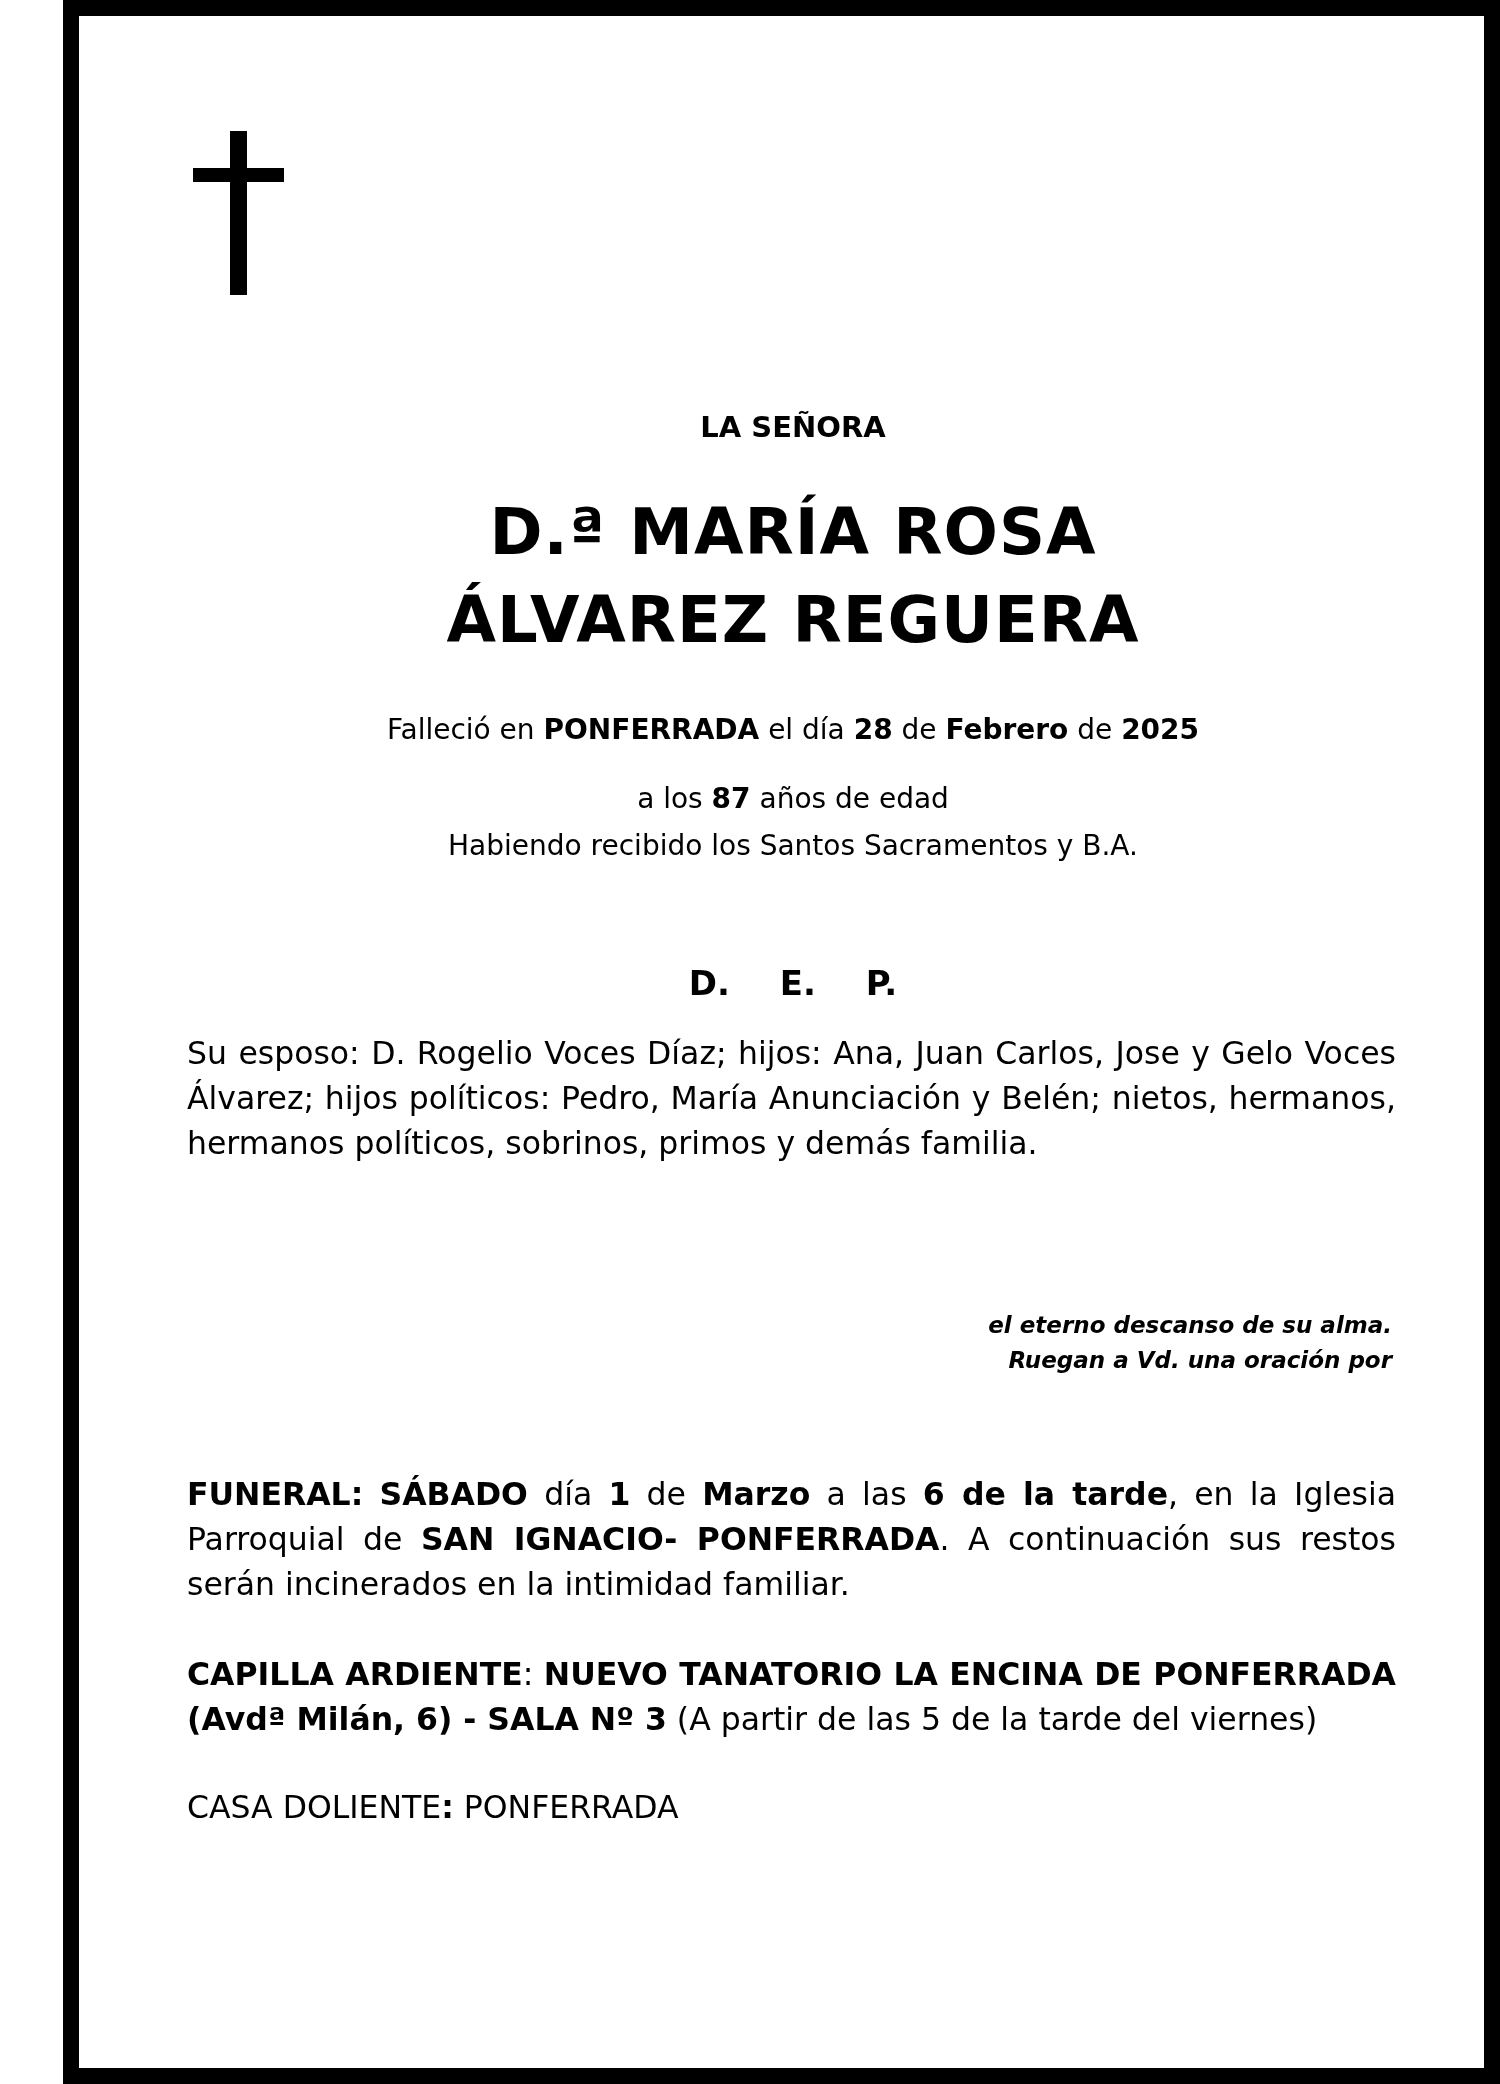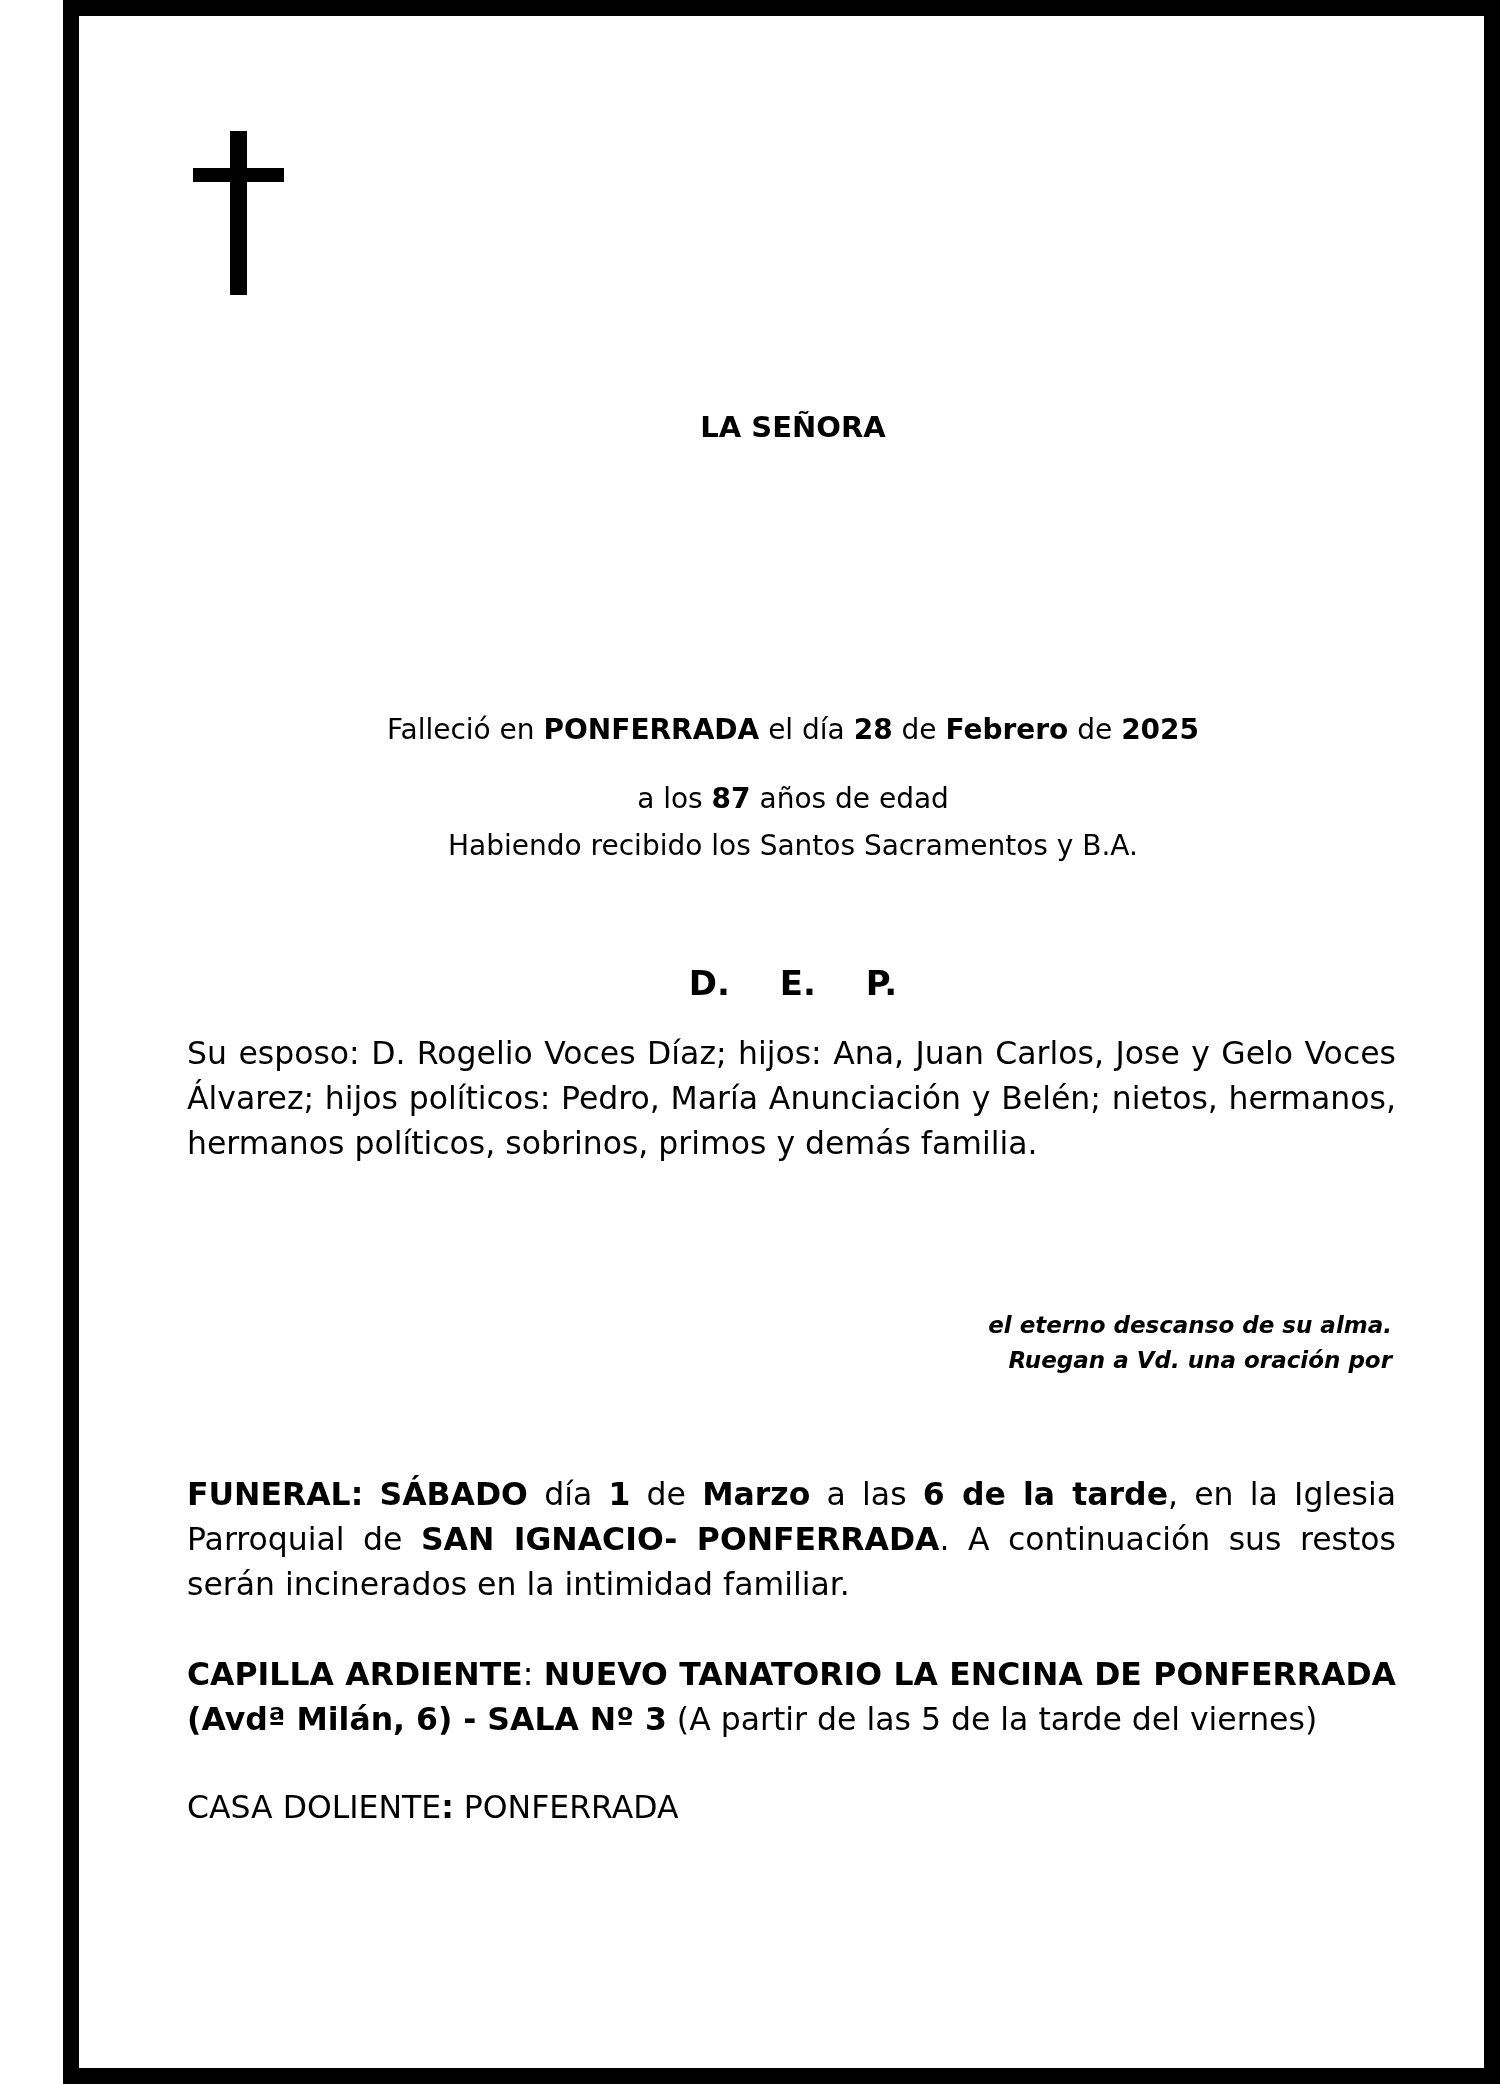"D.ª MARÍA ROSA" div { html: none -> <div>D.ª MARÍA ROSA</div> }
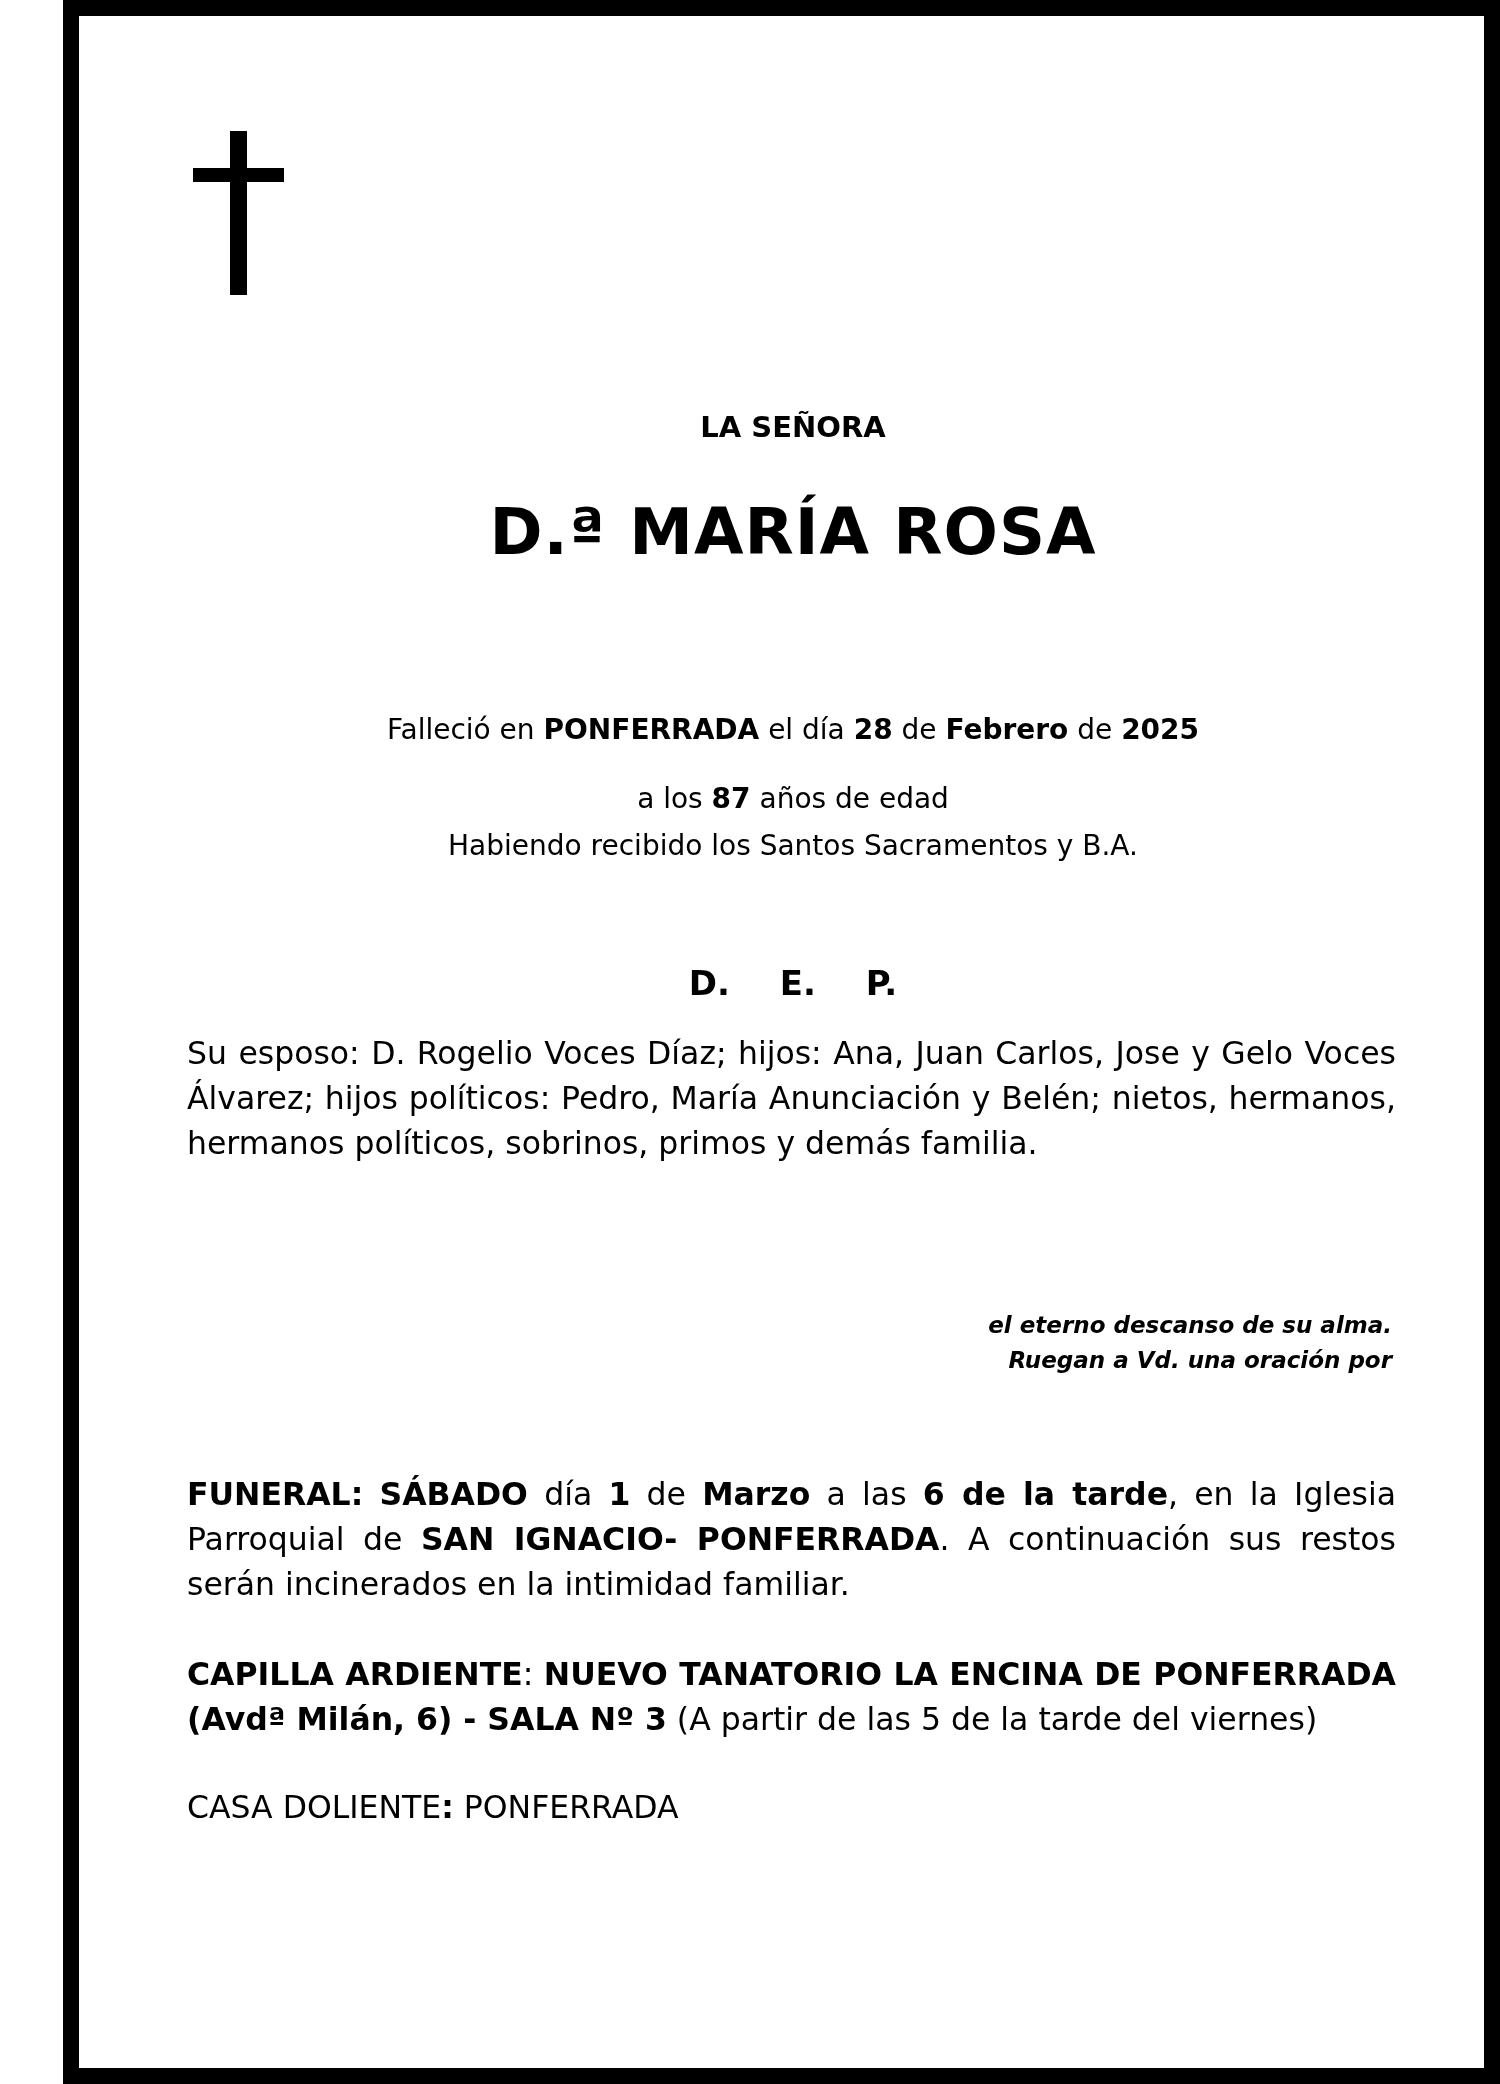"ÁLVAREZ REGUERA" div { html: none -> <div>ÁLVAREZ REGUERA</div> }
